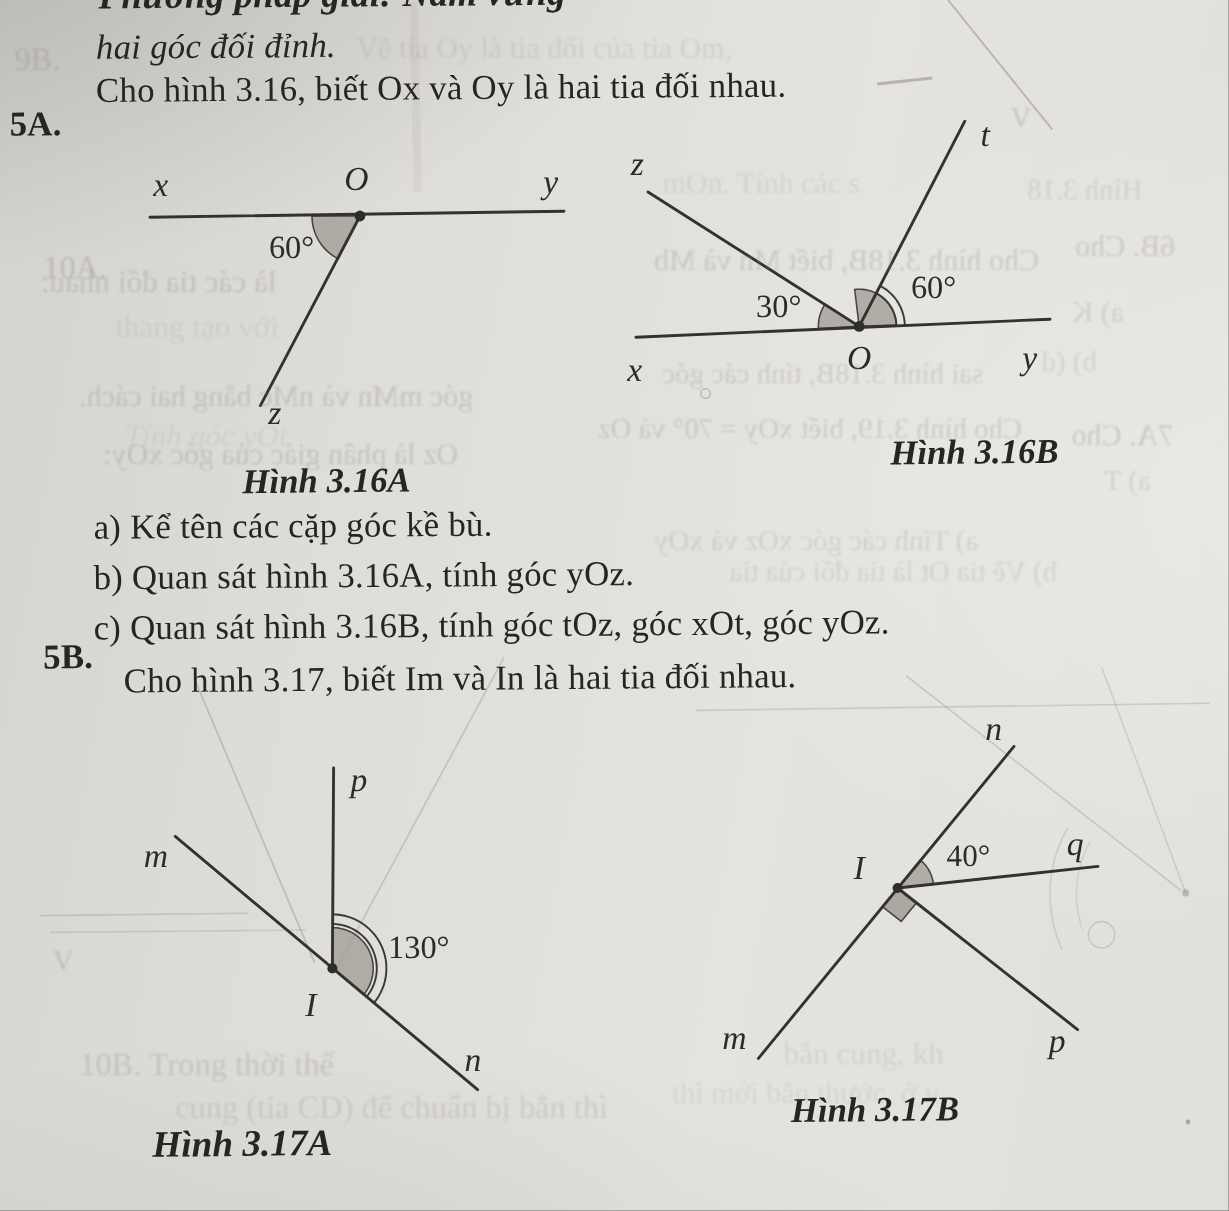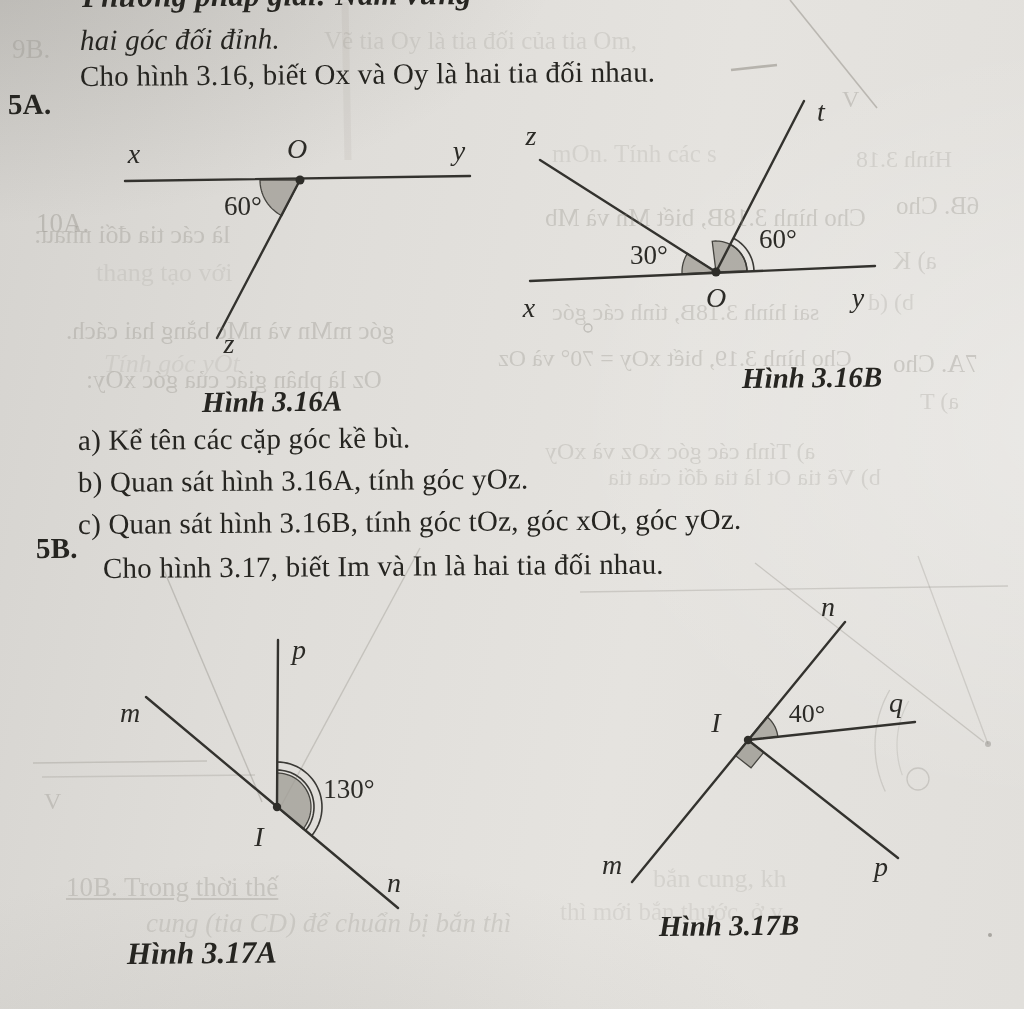"Vẽ tia Oy là tia" div.ghost { left: 324px -> 297px }
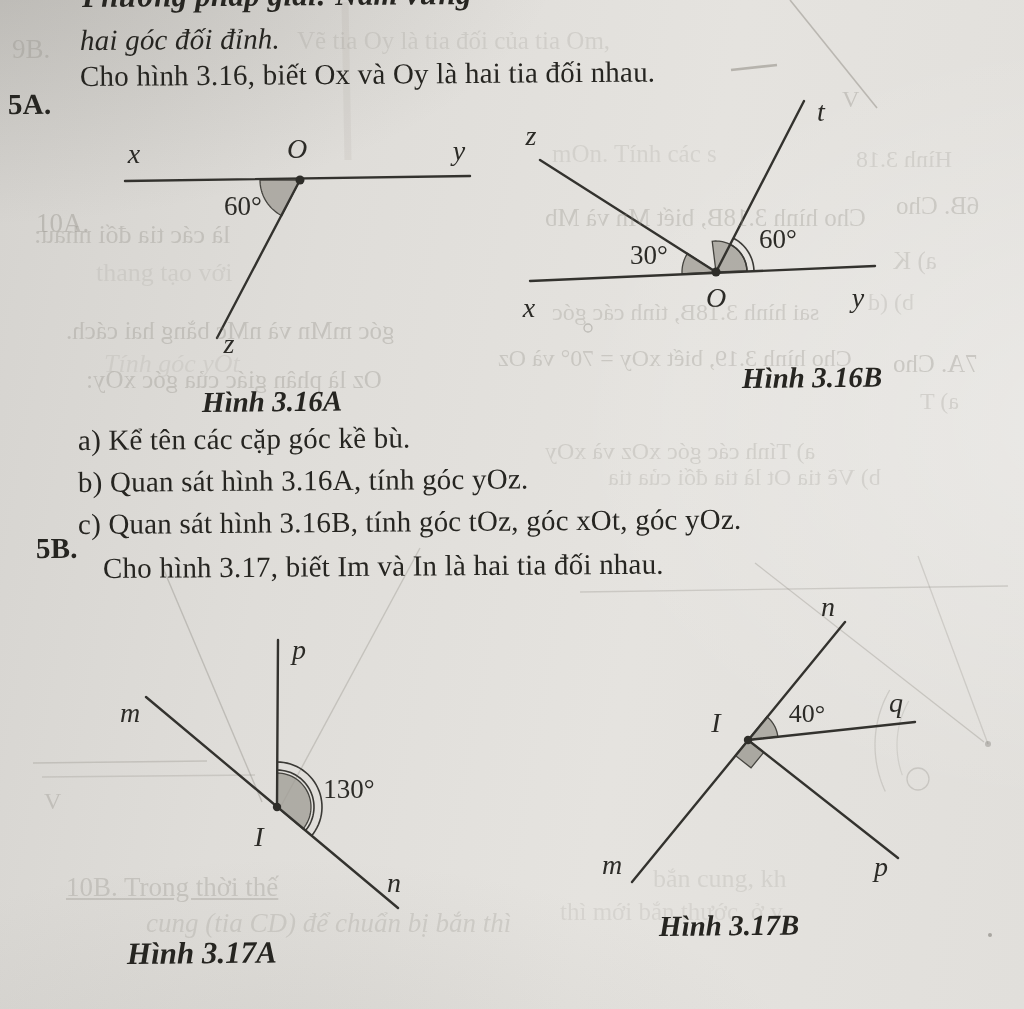"10B. Trong thời thế" div.ghost { text-decoration: underline -> none }
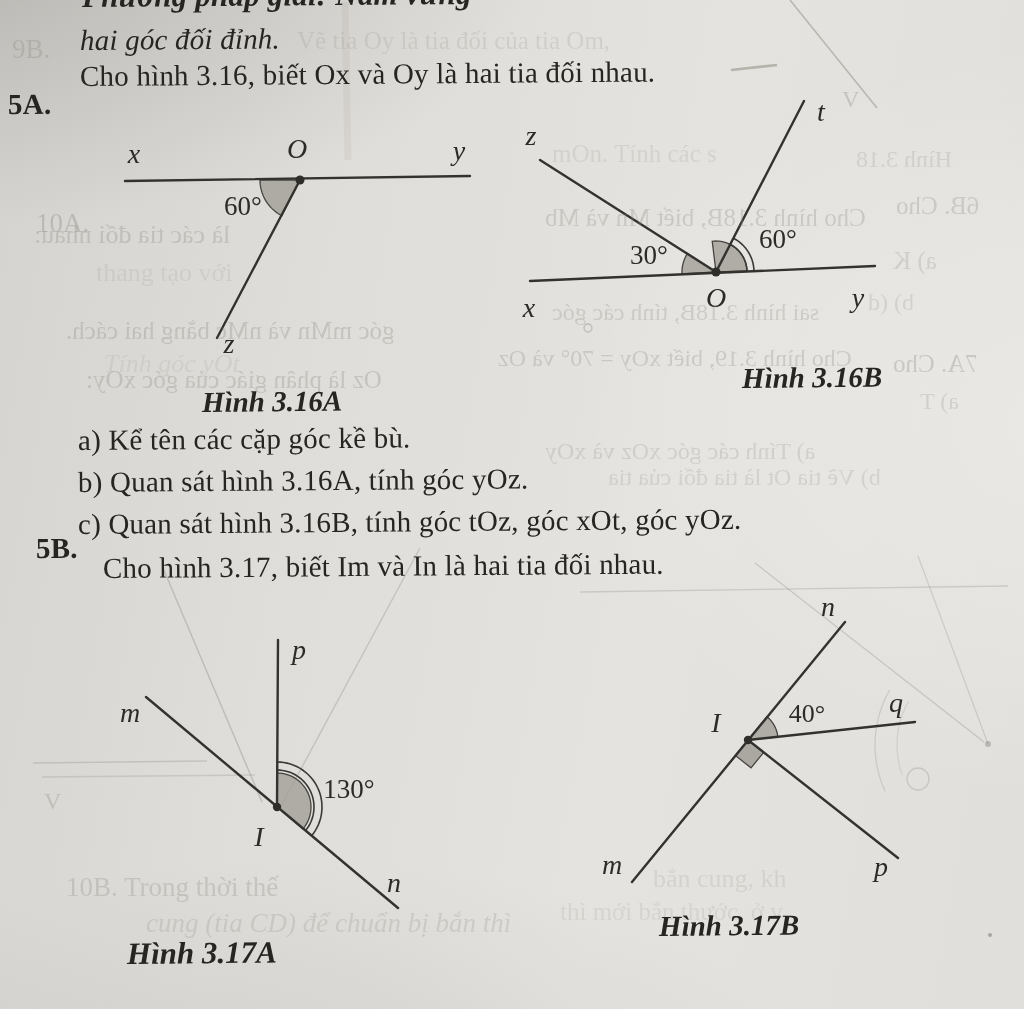"cung (tia CD) để chuẩn" div.ghost { font-style: italic -> none }
